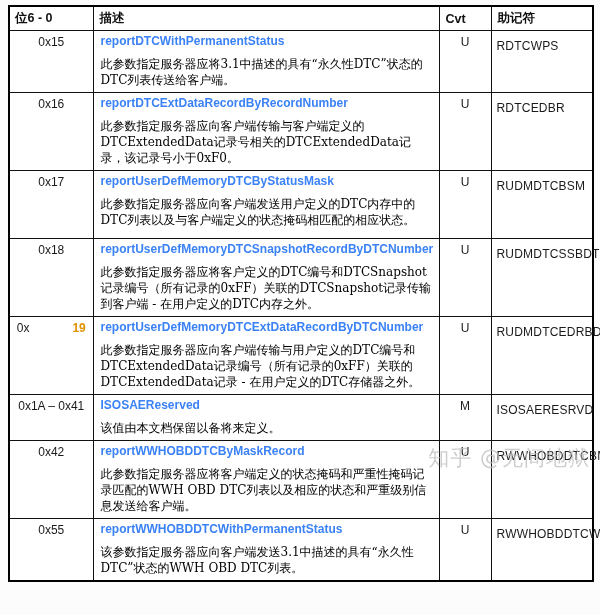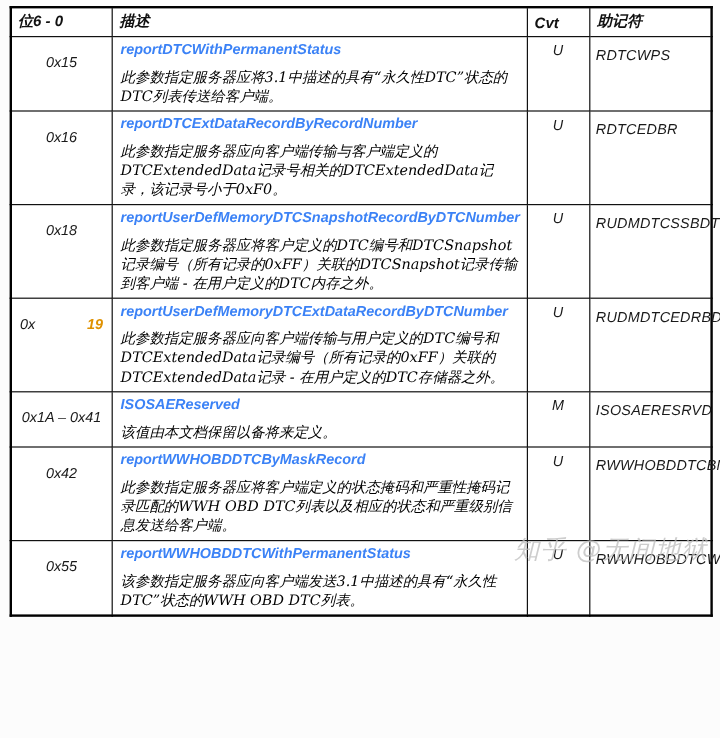"位6 - 0" .page { font-style: italic -> none }
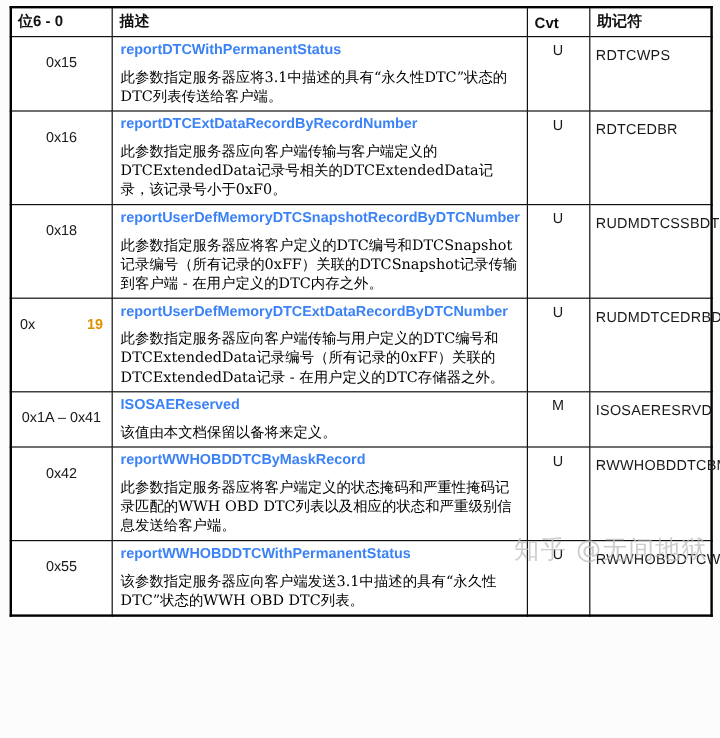"0x15" td.bits { padding-top: 14px -> 4px }
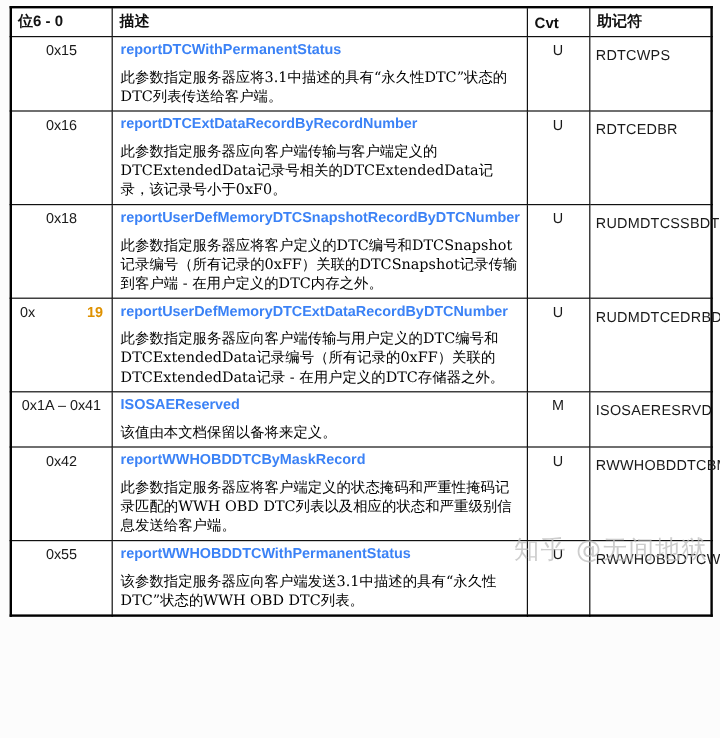"0x17" tr { html: none -> <tr> <td>0x17</td> <td> <div>reportUserDefMemoryDTCByStatusMask</div> <div>此参数指定服务器应向客户端发送用户定义的DTC内存中的DTC列表以及与客户端定义的状态掩码相匹配的相应状态。</div> </td> <td>U</td> <td>RUDMDTCBSM</td> </tr> }
